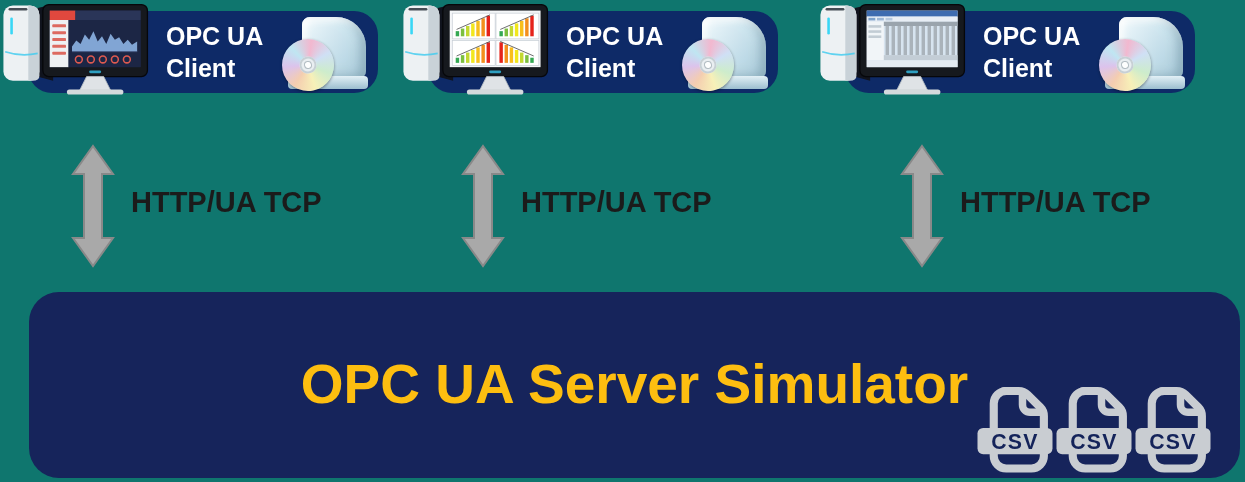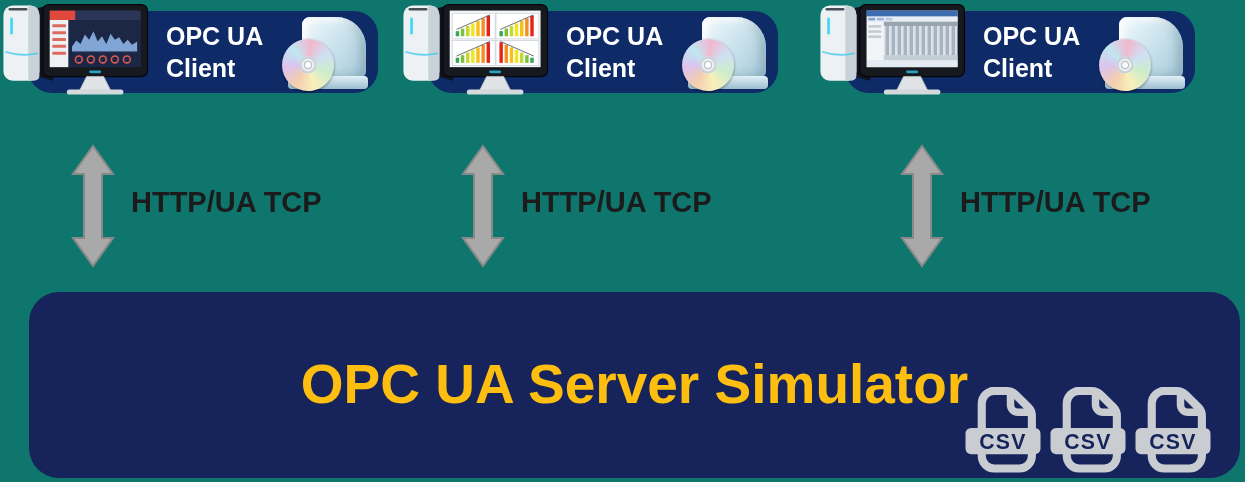"CSV" .csv-row { gap: 7px -> 1px }
